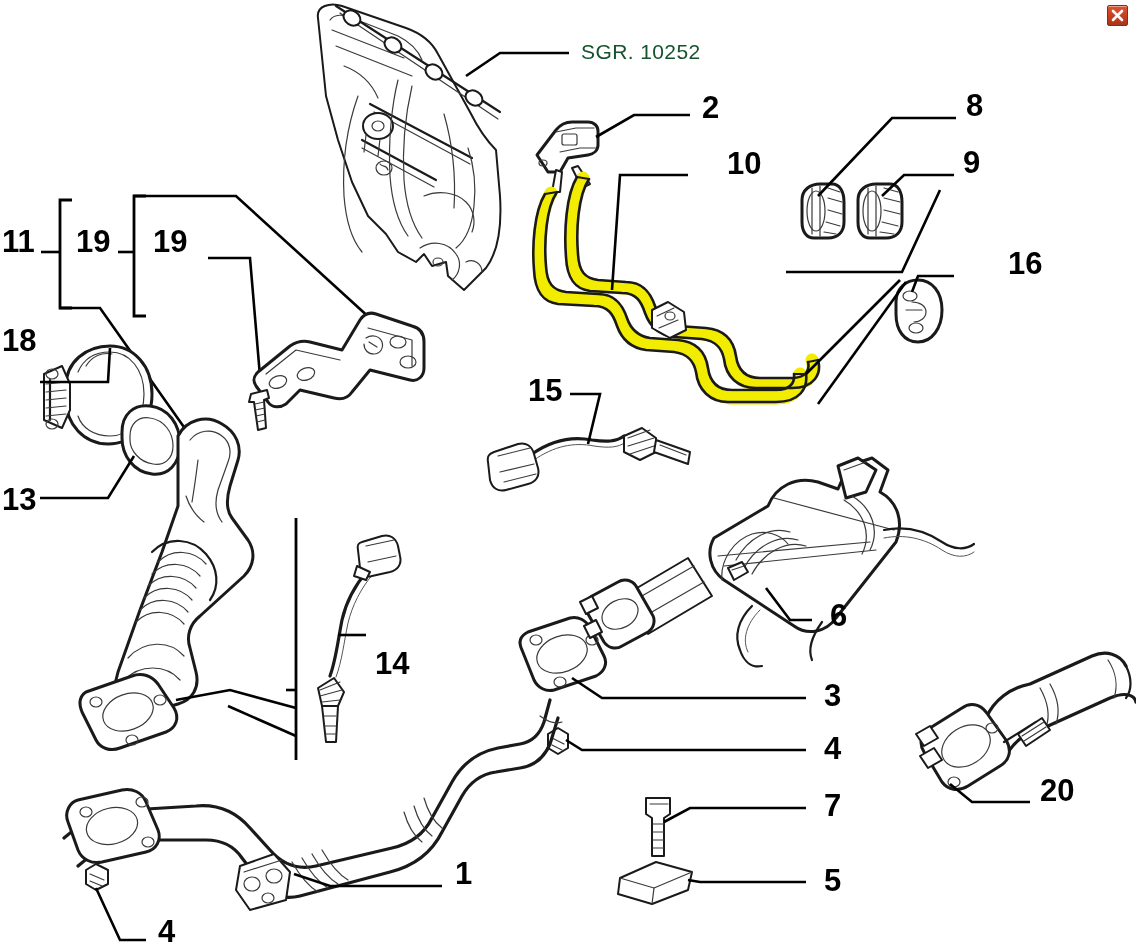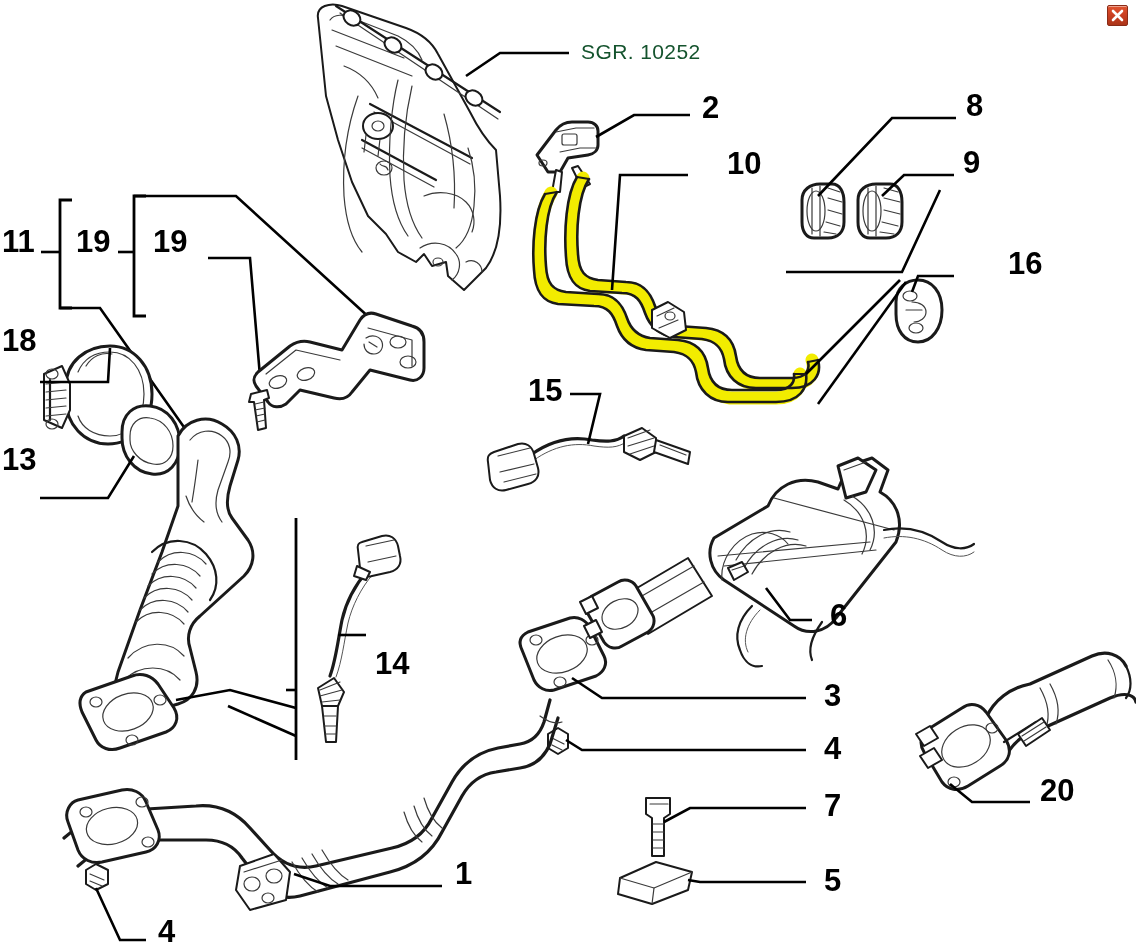"13" div.callout { top: 444px -> 484px }
